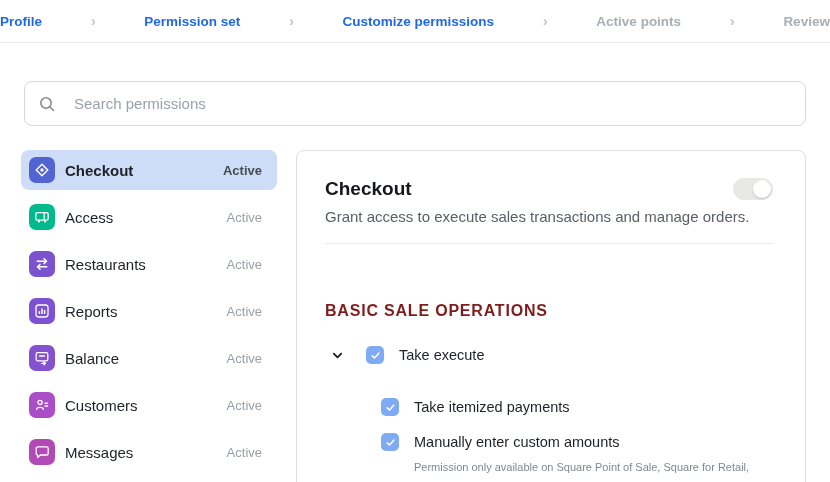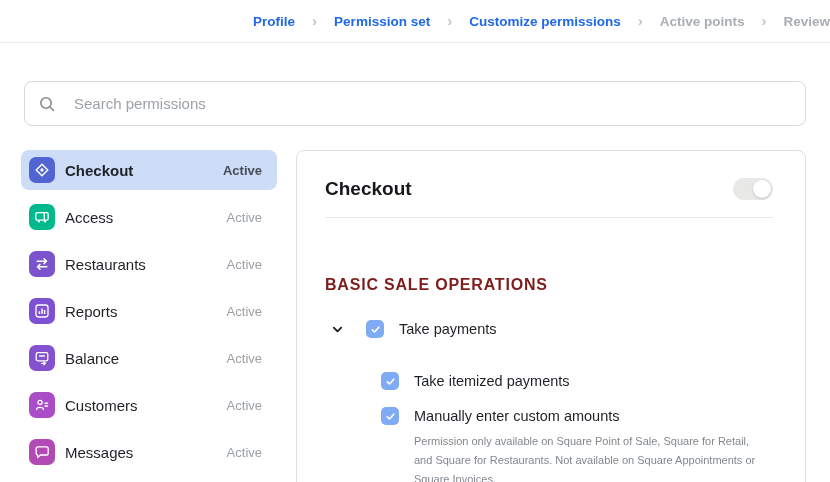"Profile" .topbar { justify-content: flex-end -> space-between }
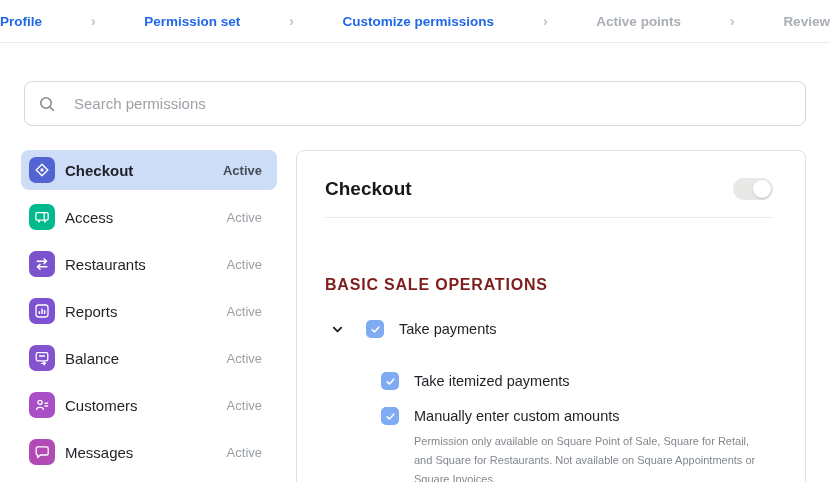"Grant access to execute sales" div.card-desc { html: none -> <div>Grant access to execute sales transactions and manage orders.</div> }
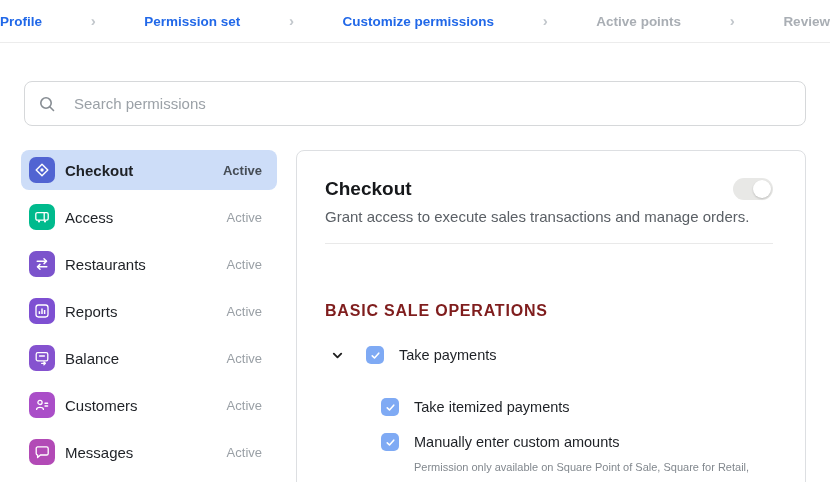"Take payments" span.perm-label { text: payments -> execute }
